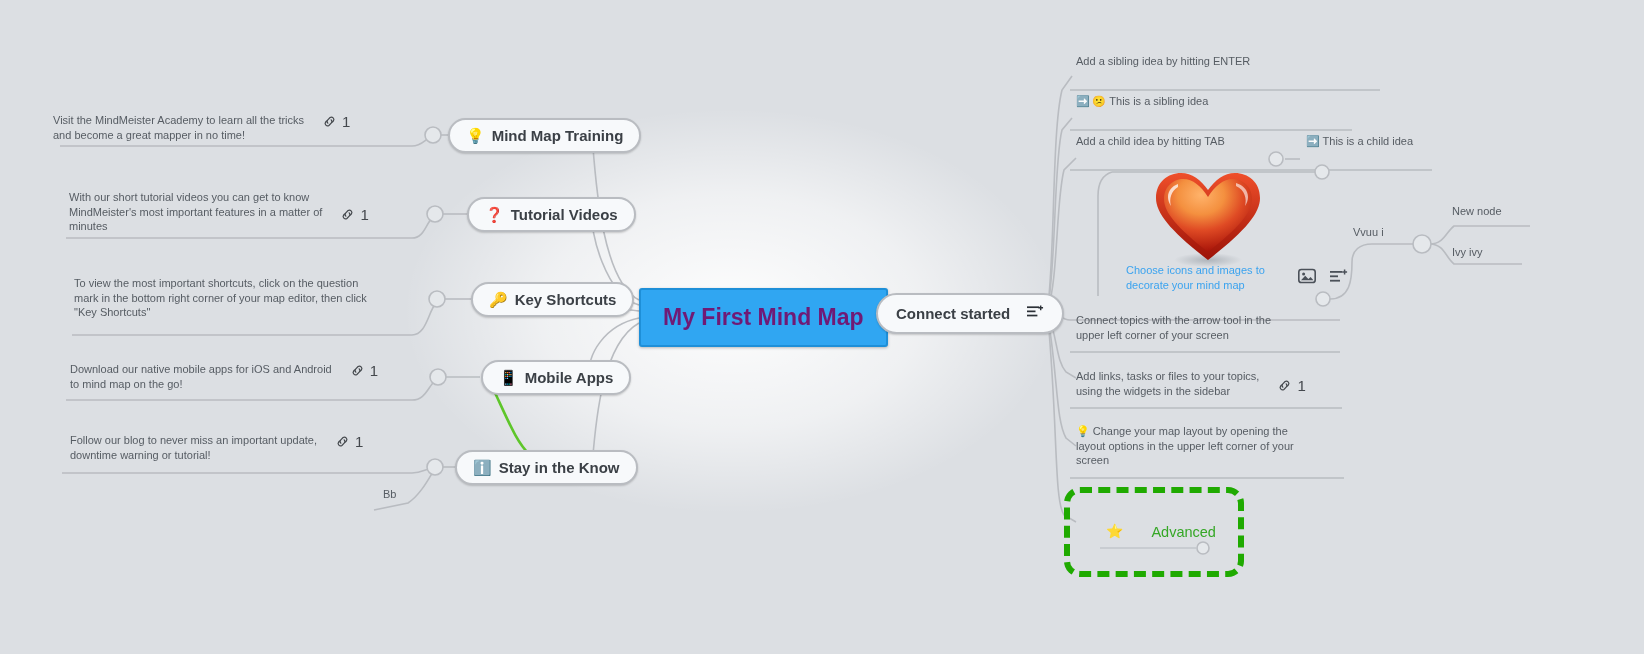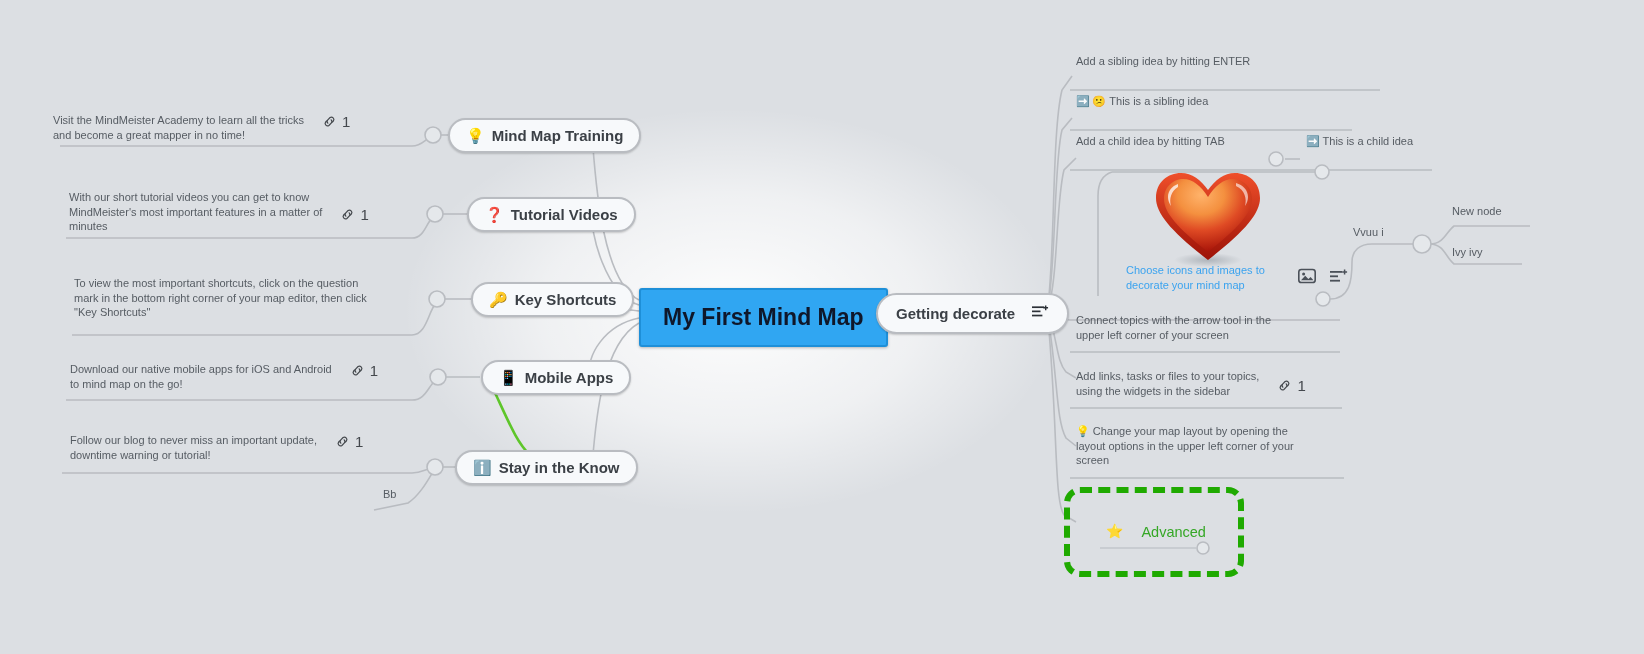"My First Mind Map" .root { color: #0f172a -> #701a75 }
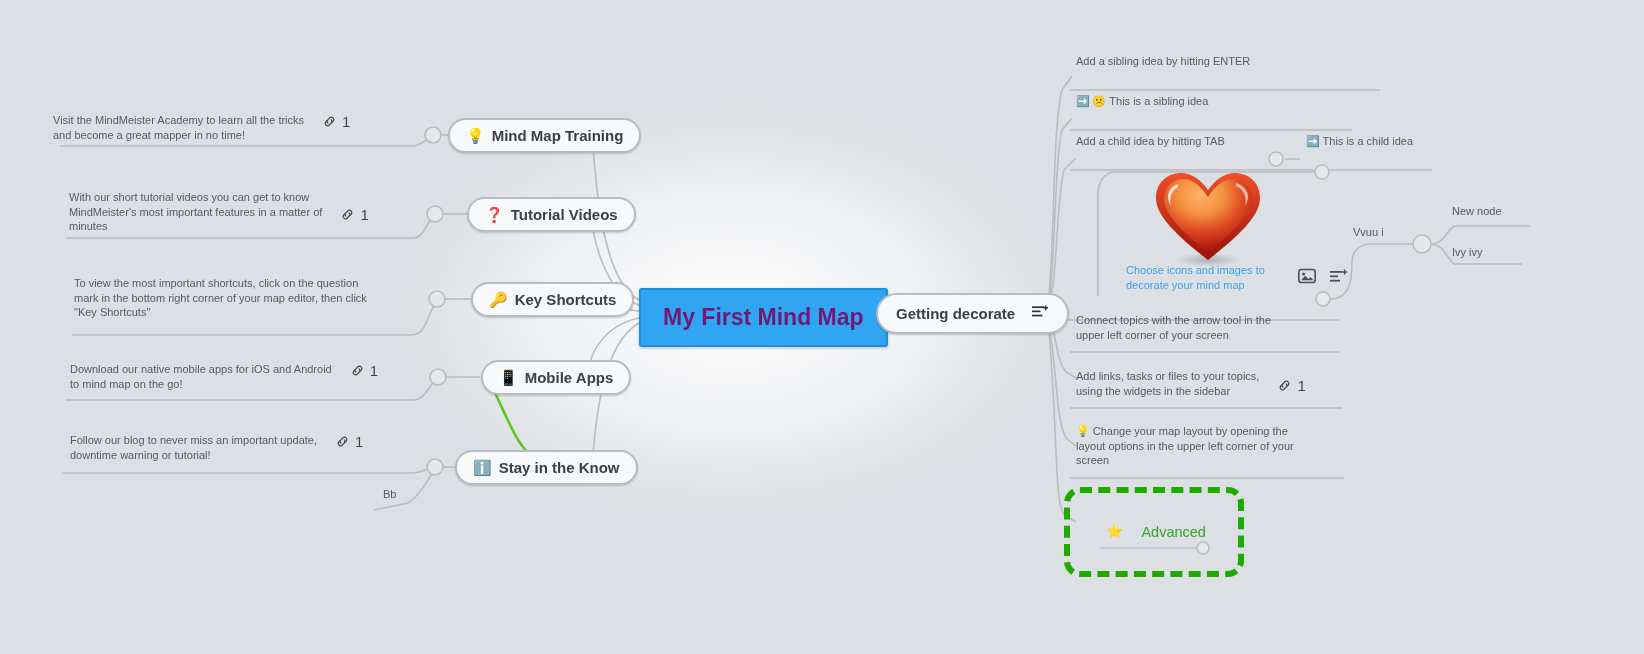"Getting decorate" span { text: Getting decorate -> Connect started }
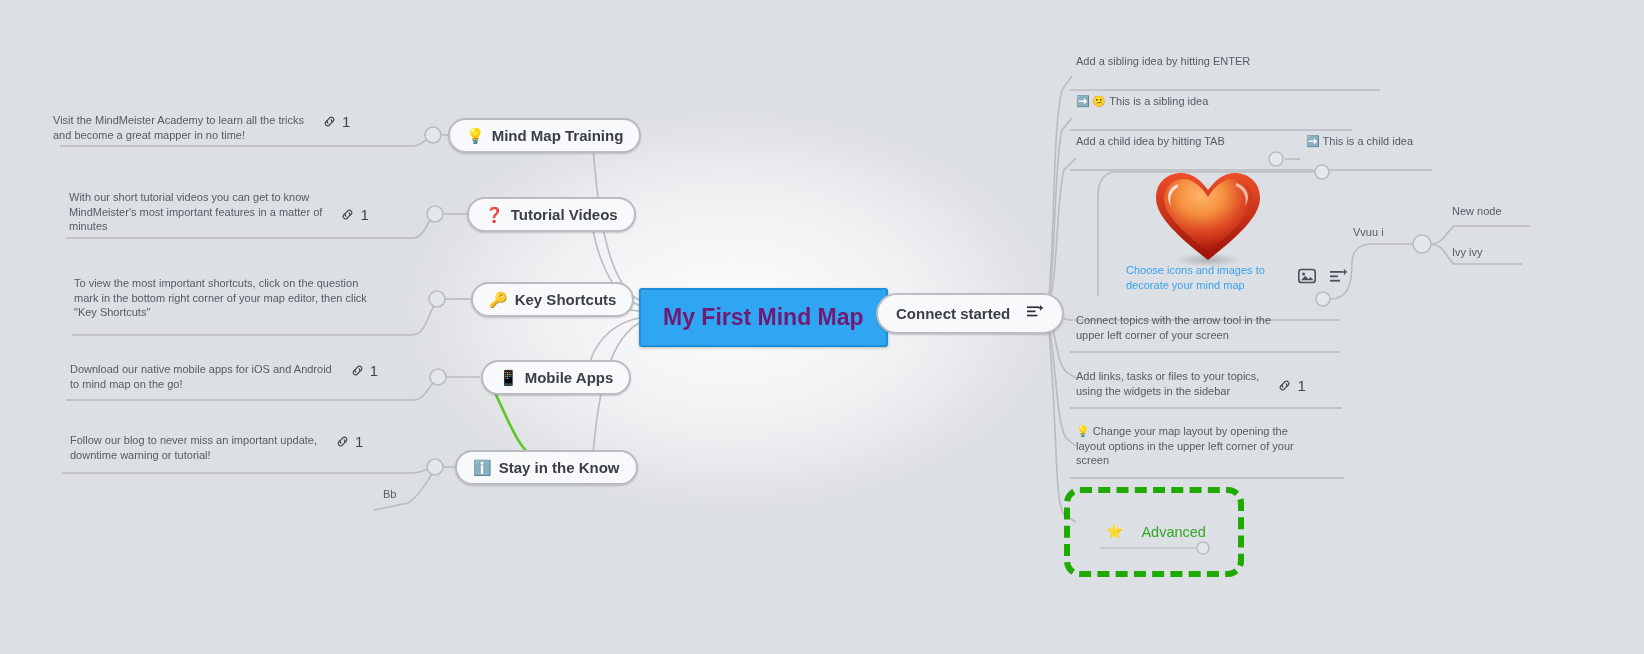"Advanced" .txt.green { margin-left: none -> 10px }
